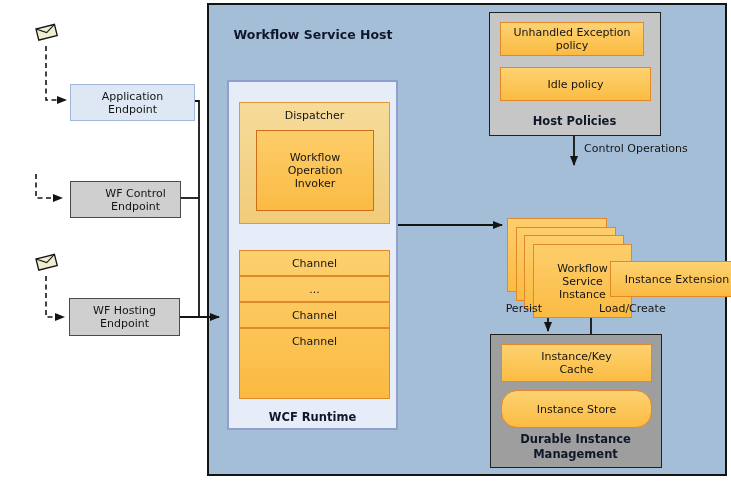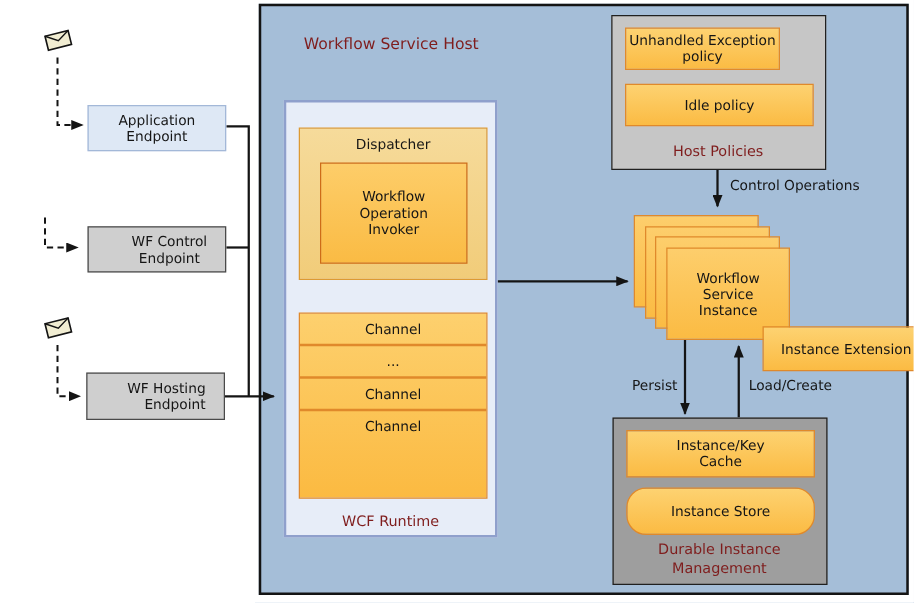"Workflow Service Host" .bold { color: #7f1d1d -> #0f172a; font-weight: normal -> bold }
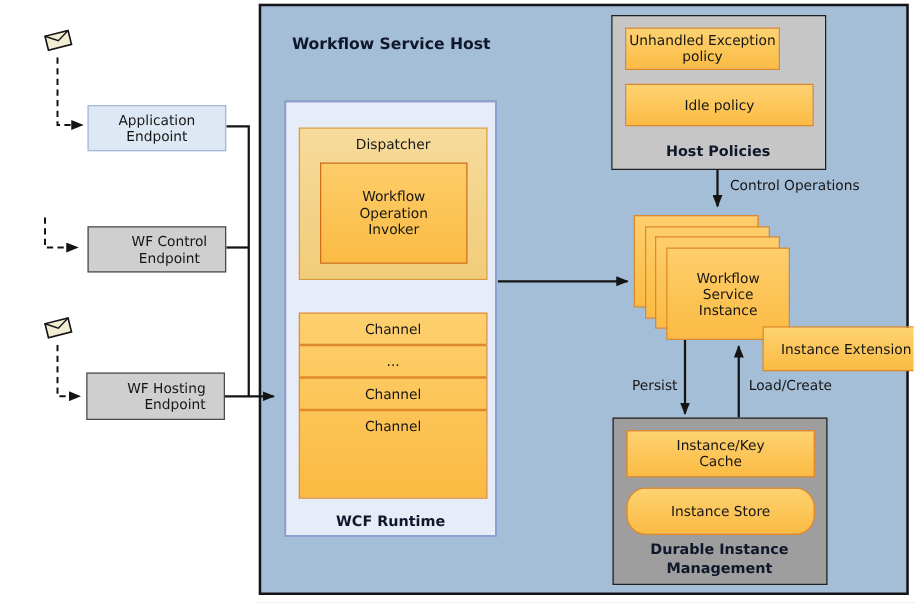"Unhandled Exception policy" div.box { width: 124px -> 144px }
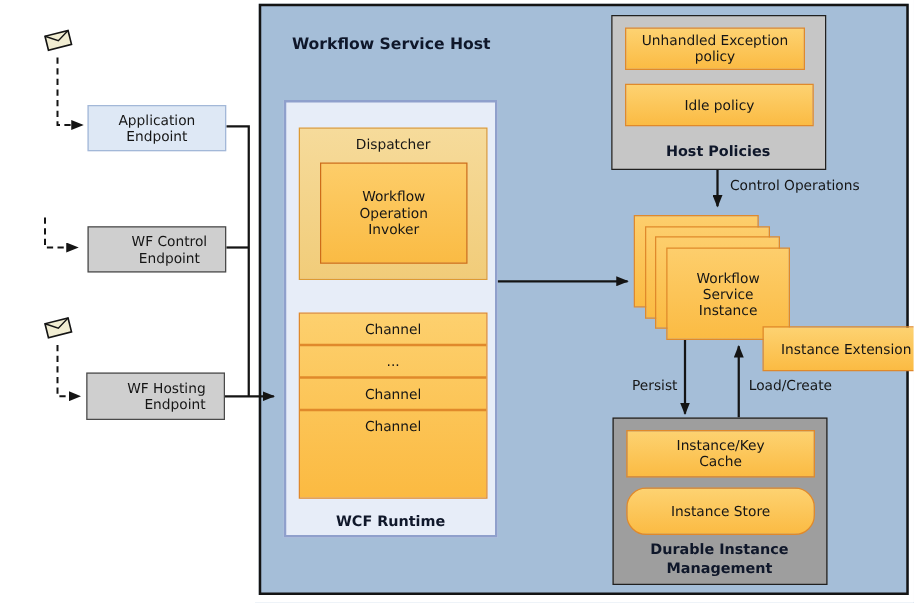"Application Endpoint" div.box { width: 111px -> 125px }
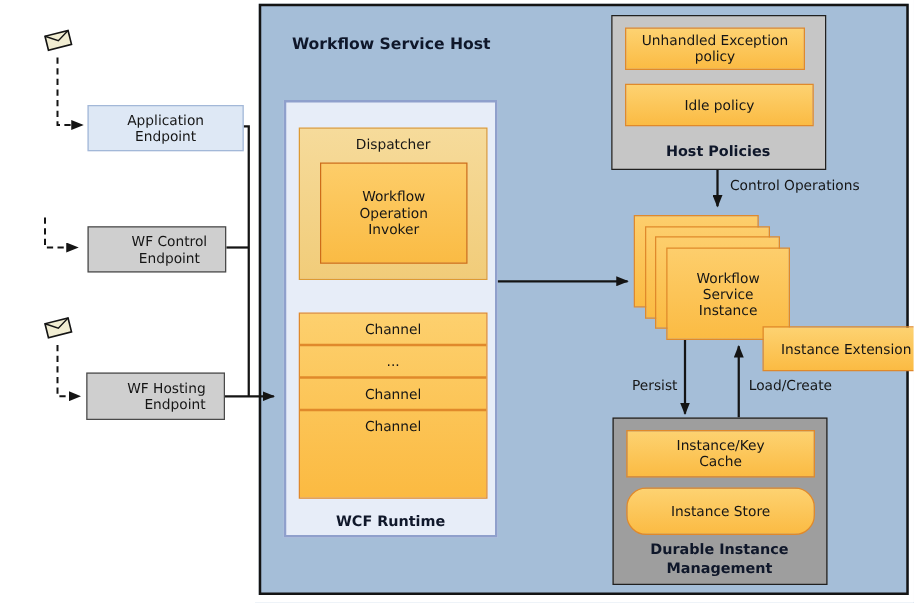"Workflow Service Instance" .stackcard { margin-top: none -> 46px }
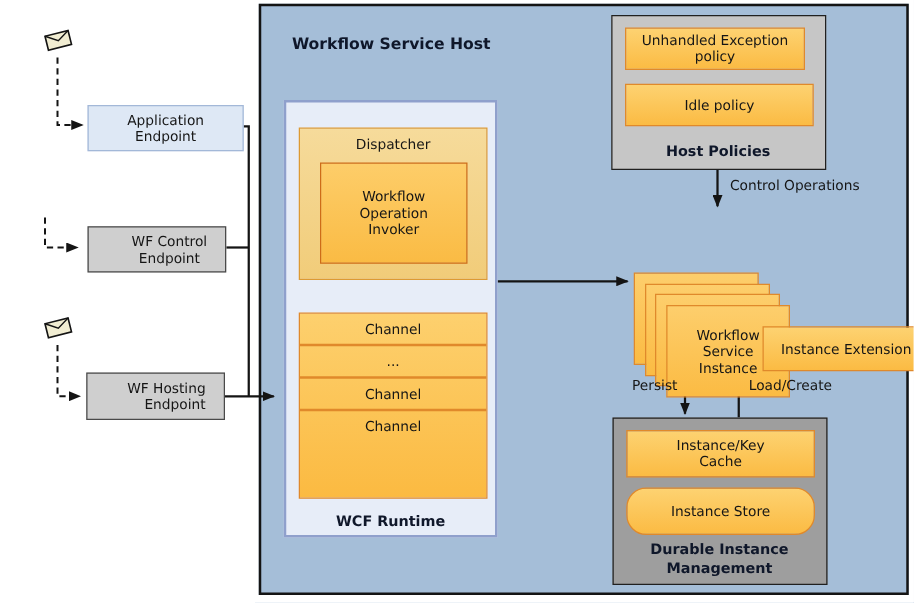"WF Hosting Endpoint" span { text-align: right -> none }
